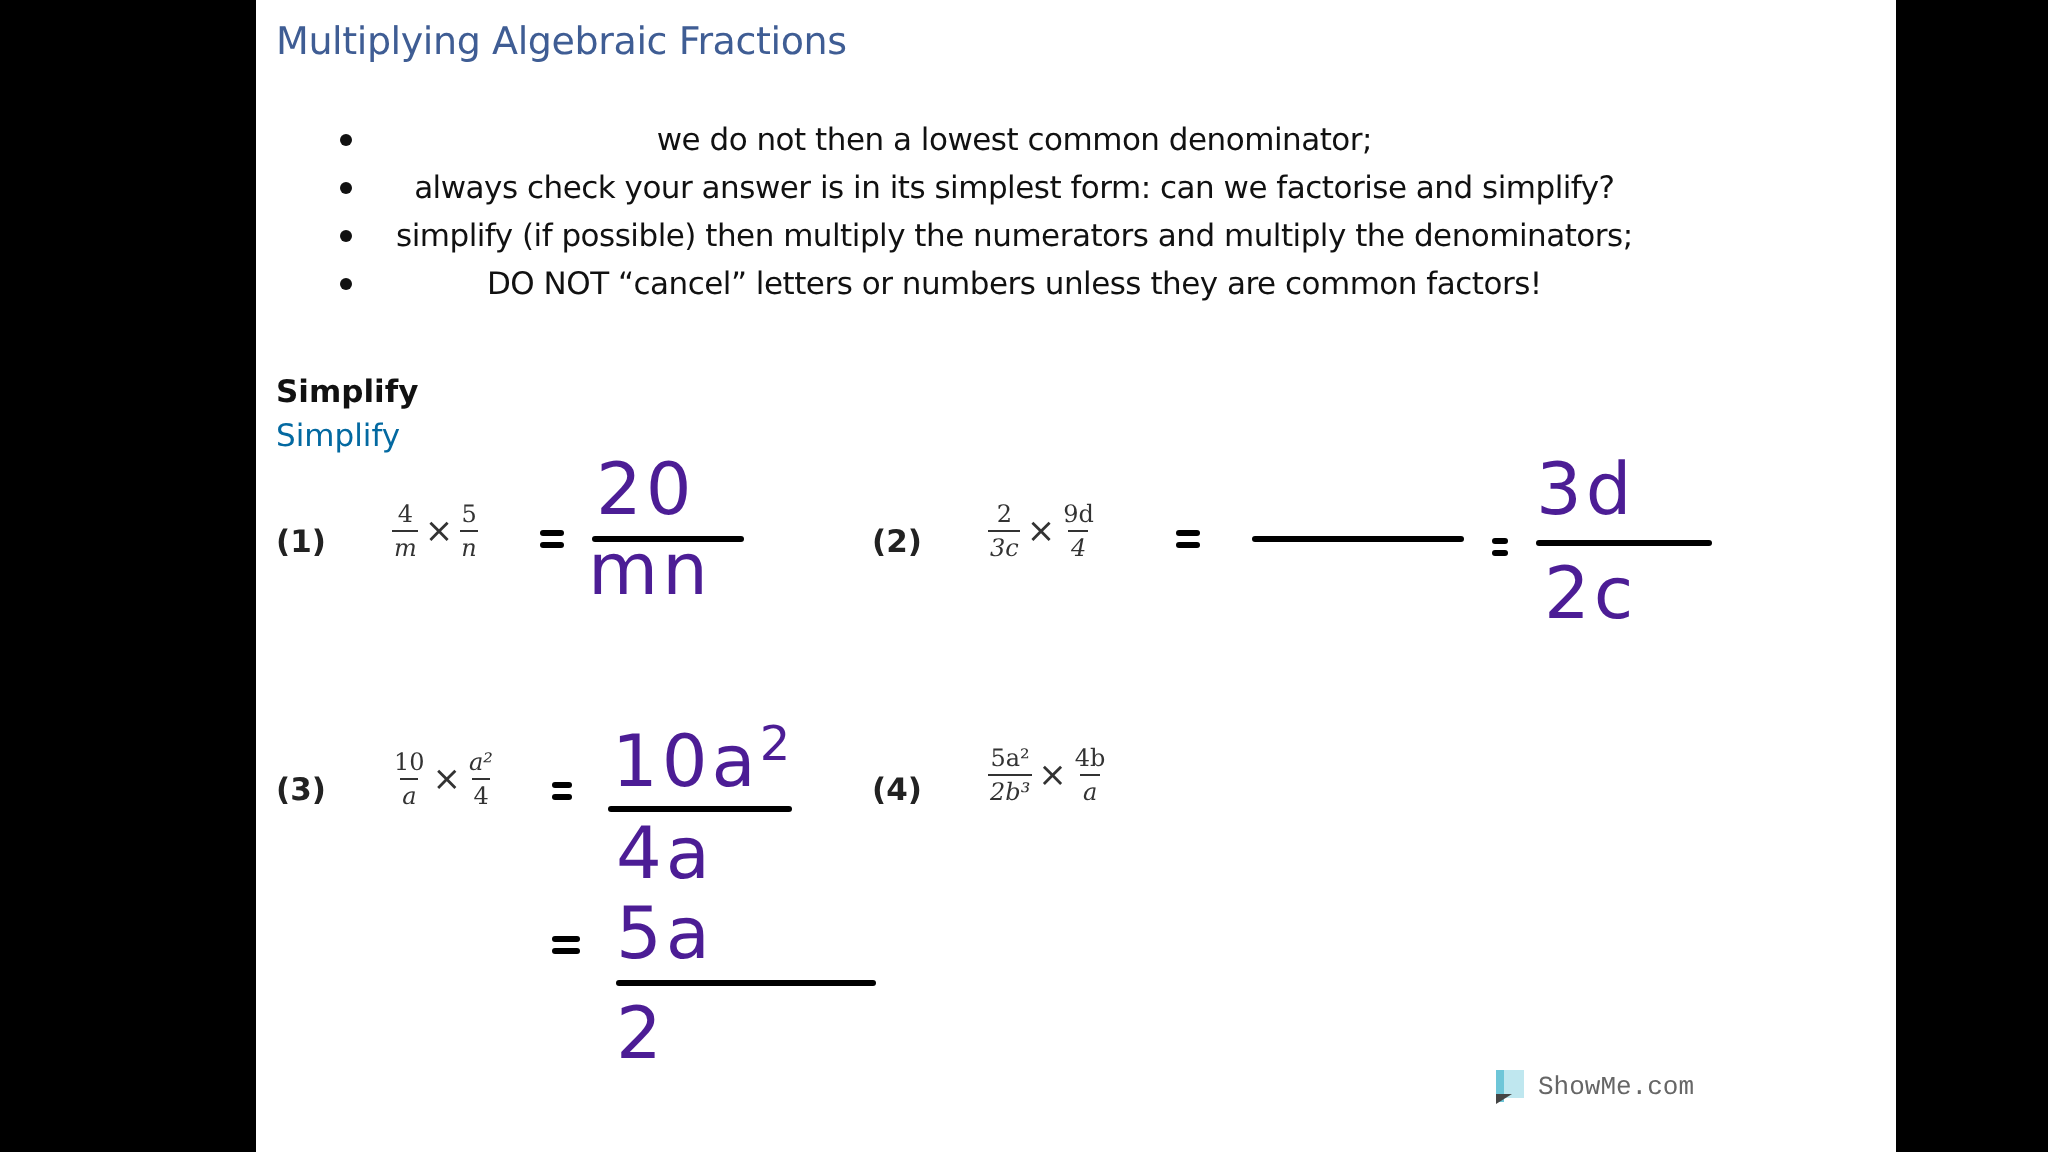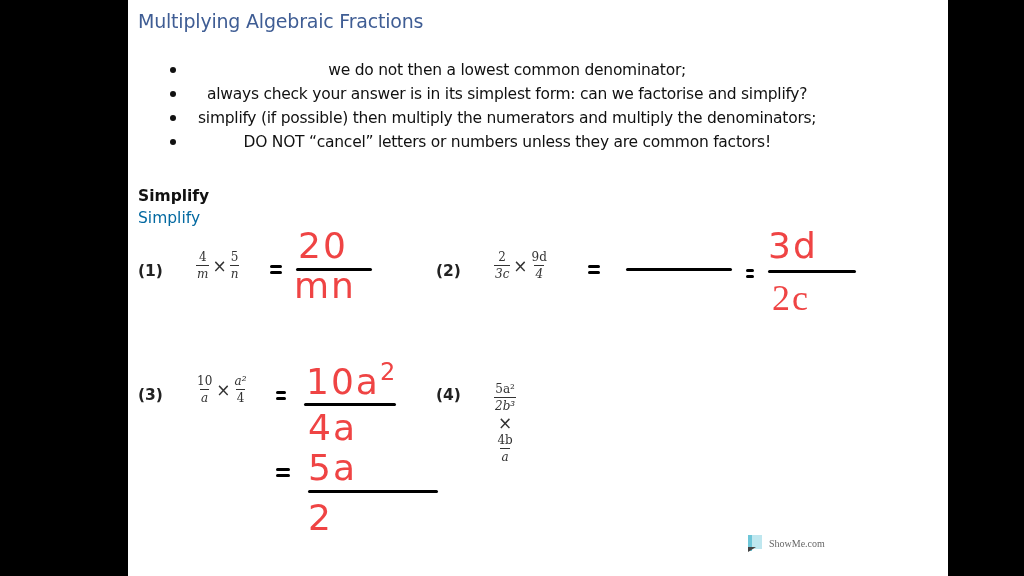"20" .hw { color: #ef4444 -> #4c1d95 }
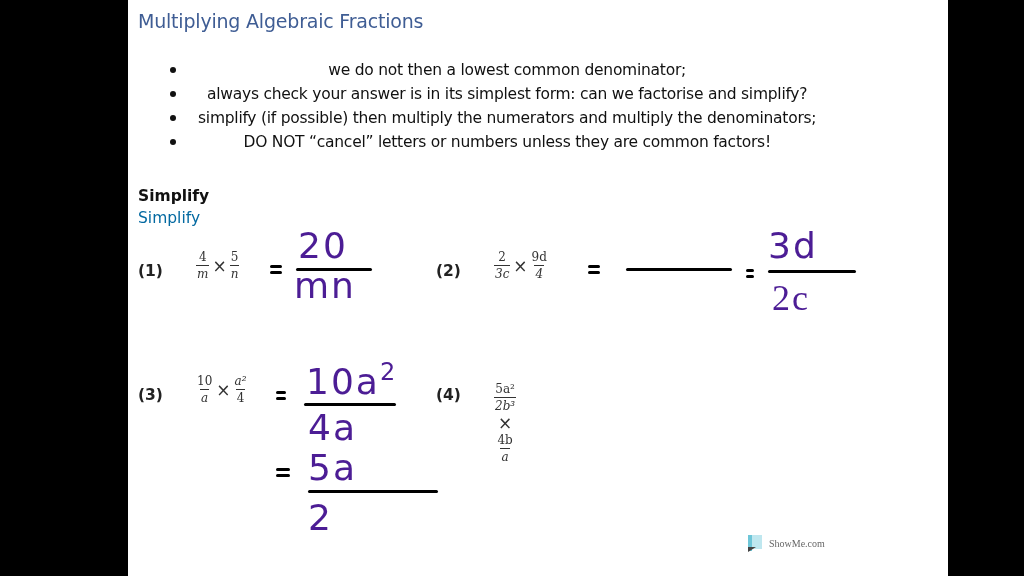"2c" div.hw { font-family: Liberation Serif, serif -> none }
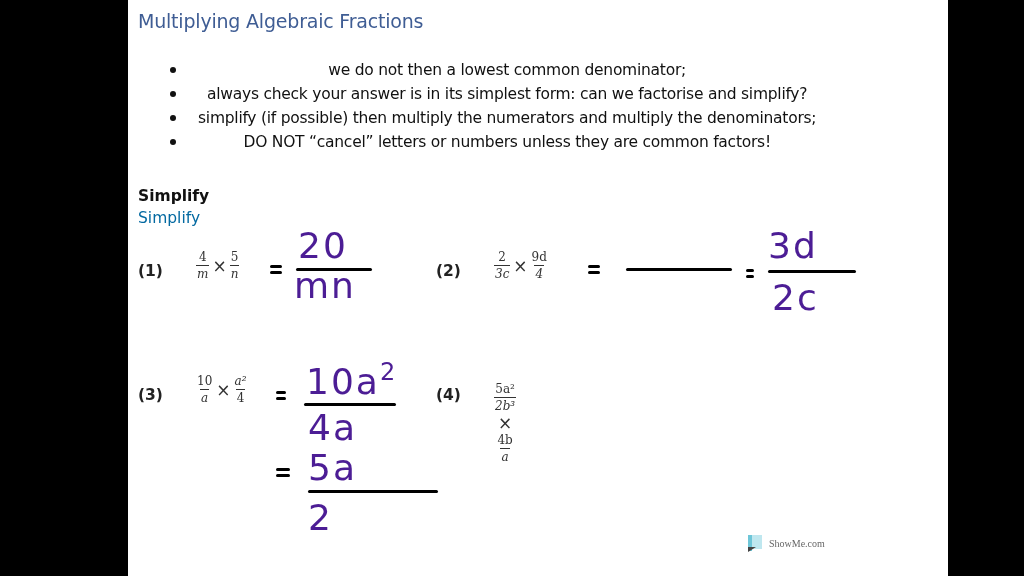"5a²" div.expr { flex-direction: column -> none; top: 382px -> 372px }
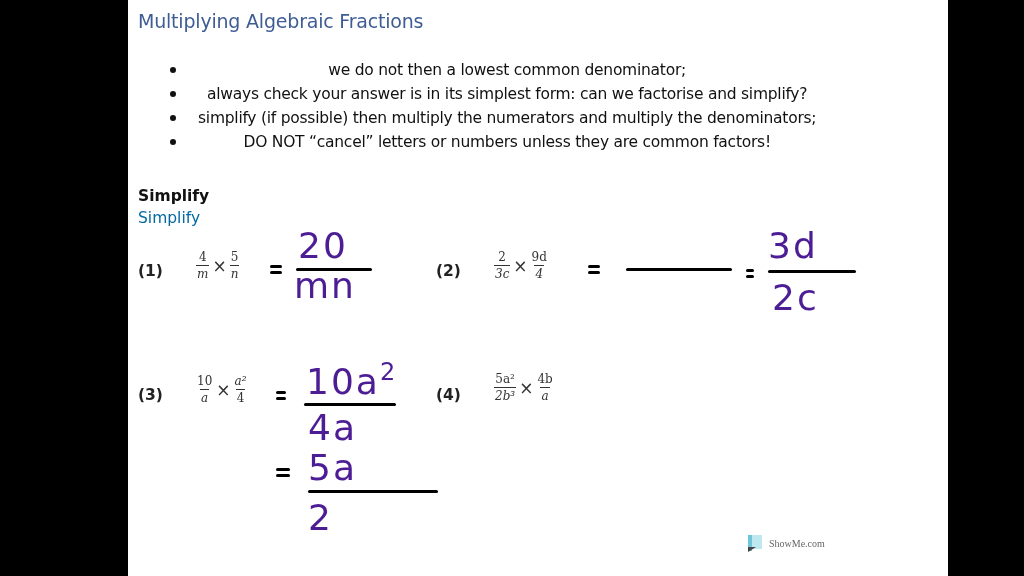"ShowMe.com" .logo-text { font-family: Liberation Serif, serif -> Liberation Mono, monospace; font-size: 10px -> 13px }
